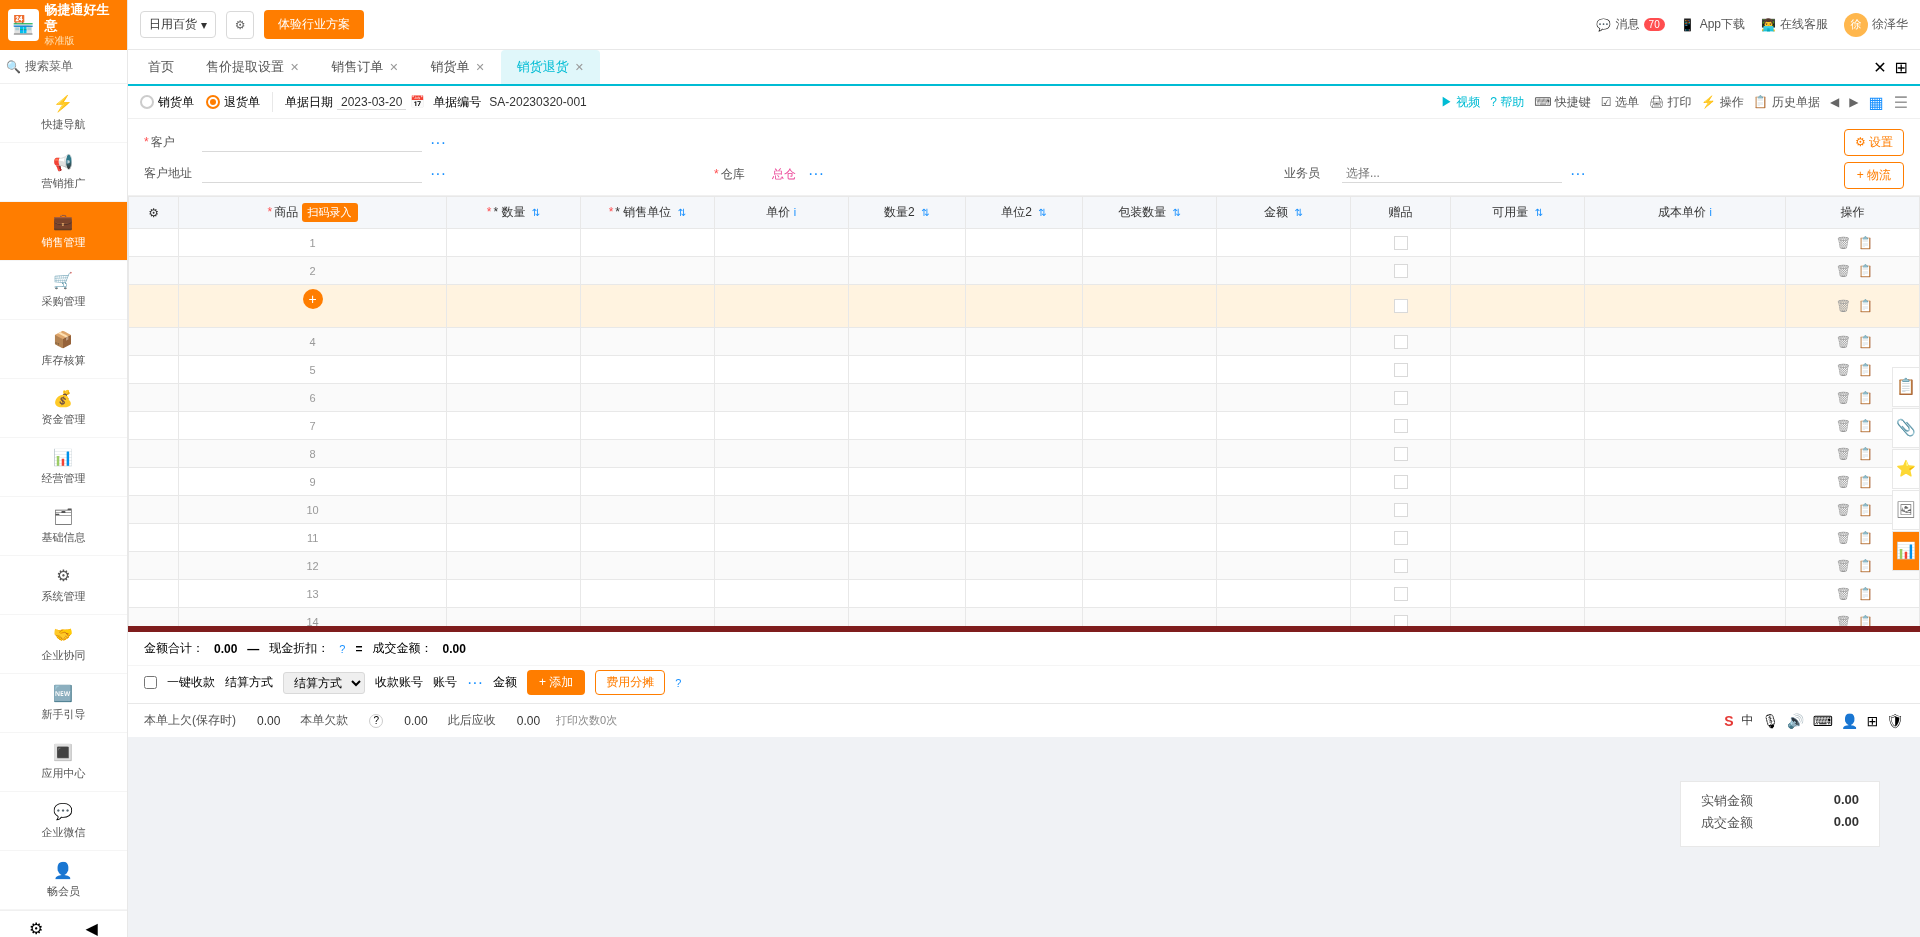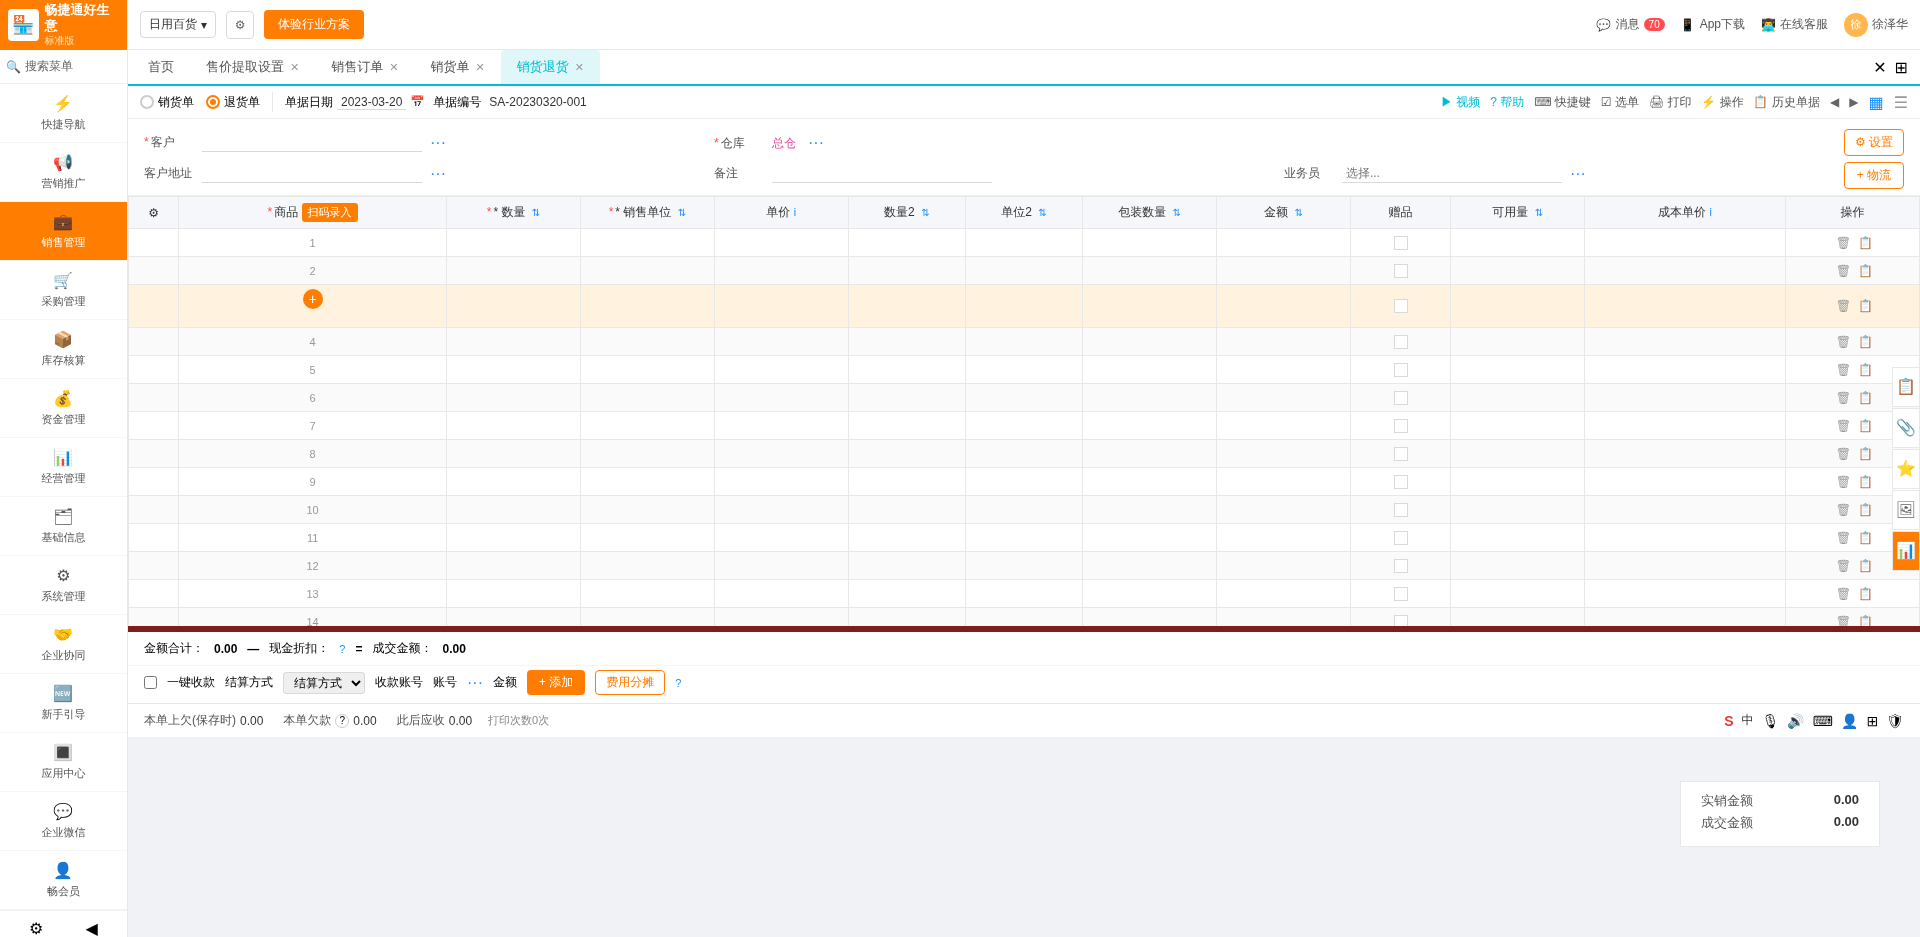"备注" div.form-row { html: <div> <span>备注</span> <input> </div> -> none }
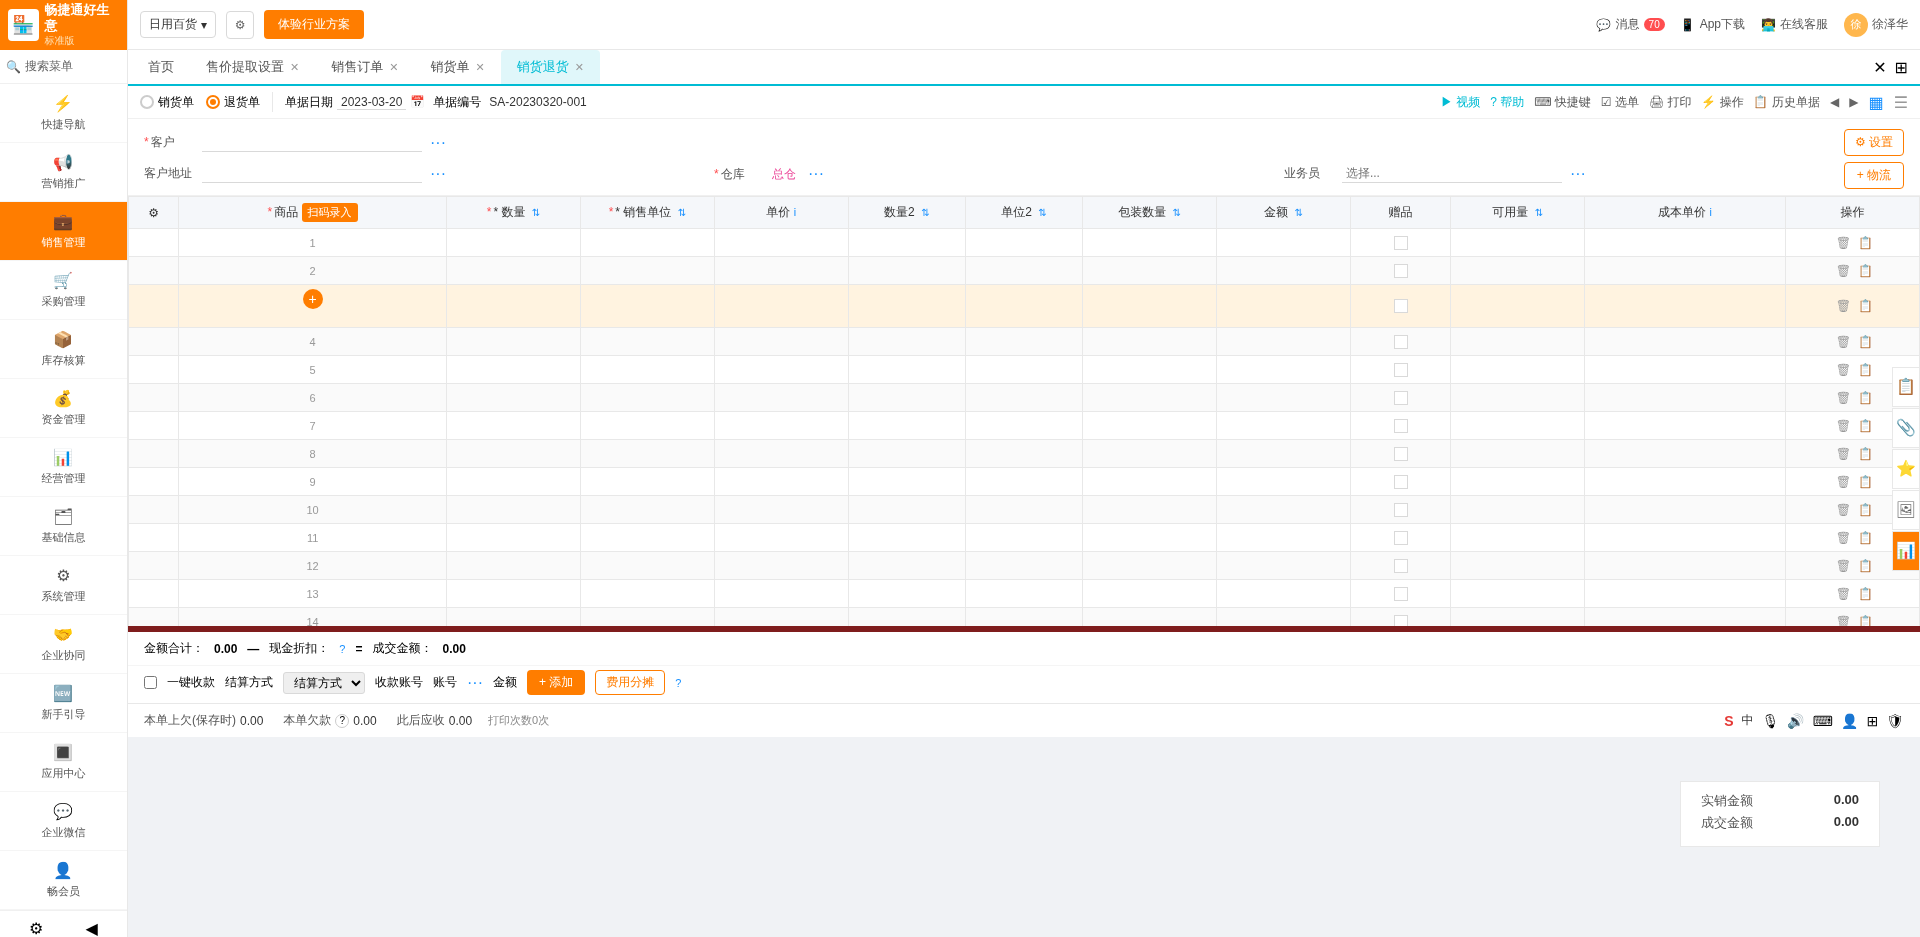"本单上欠(保存时)" .bottombar-info-item { gap: 4px -> 21px }
